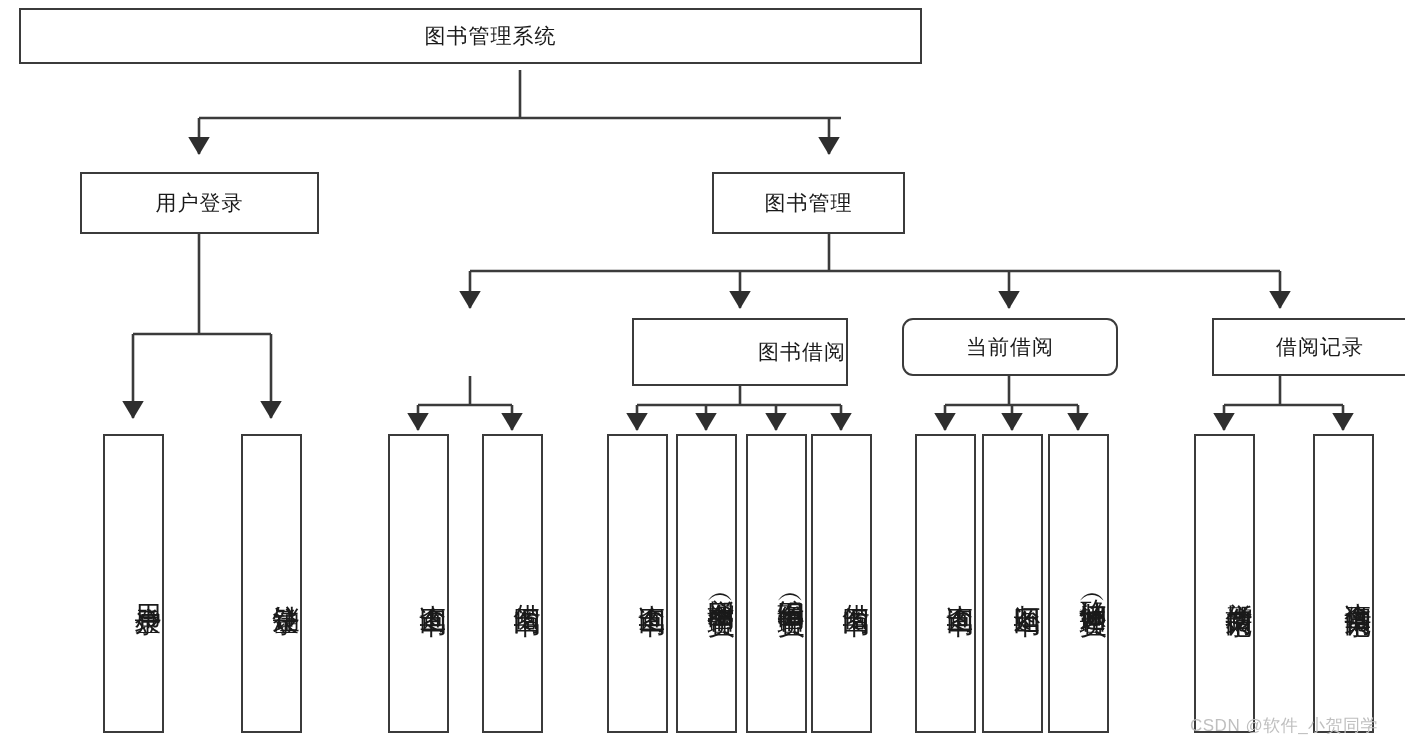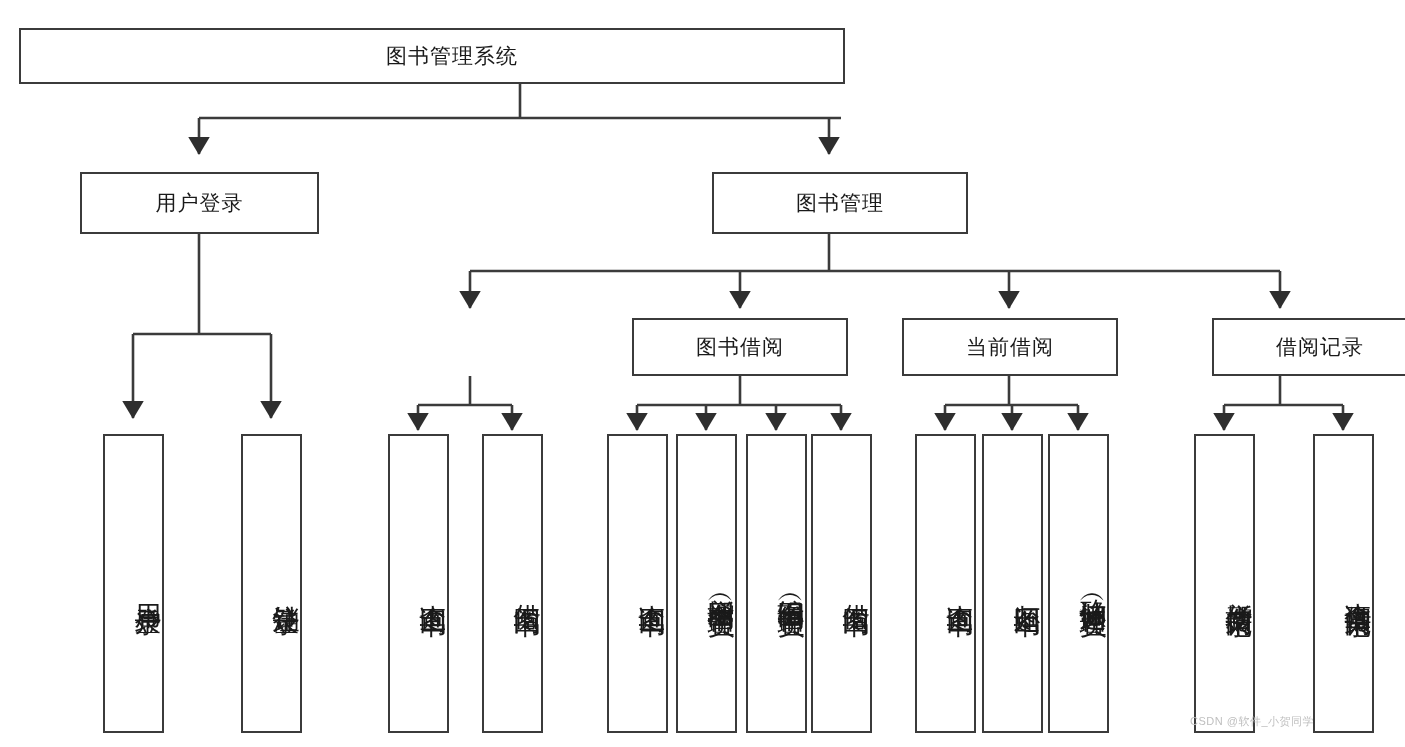"图书管理系统" div.node { top: 28px -> 8px; width: 826px -> 903px }
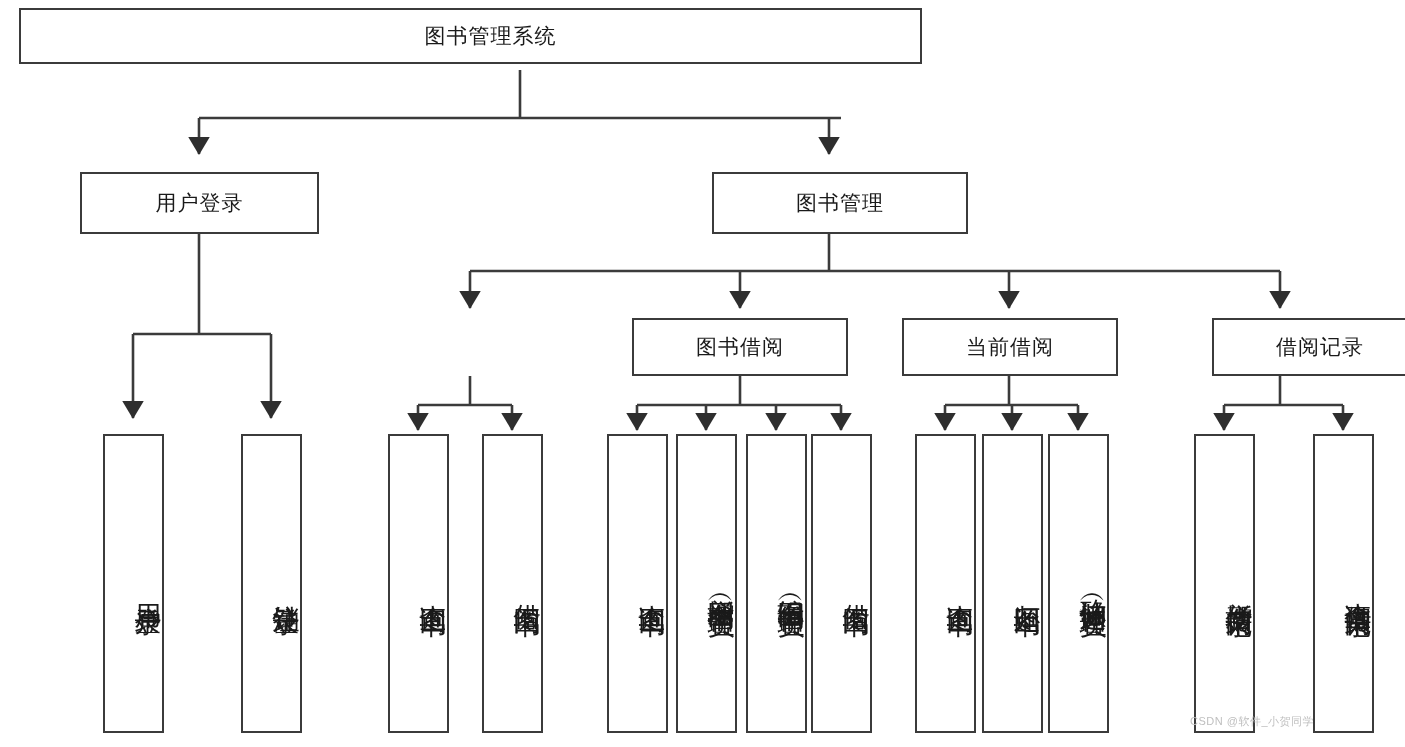"图书管理" div.node { width: 256px -> 193px }
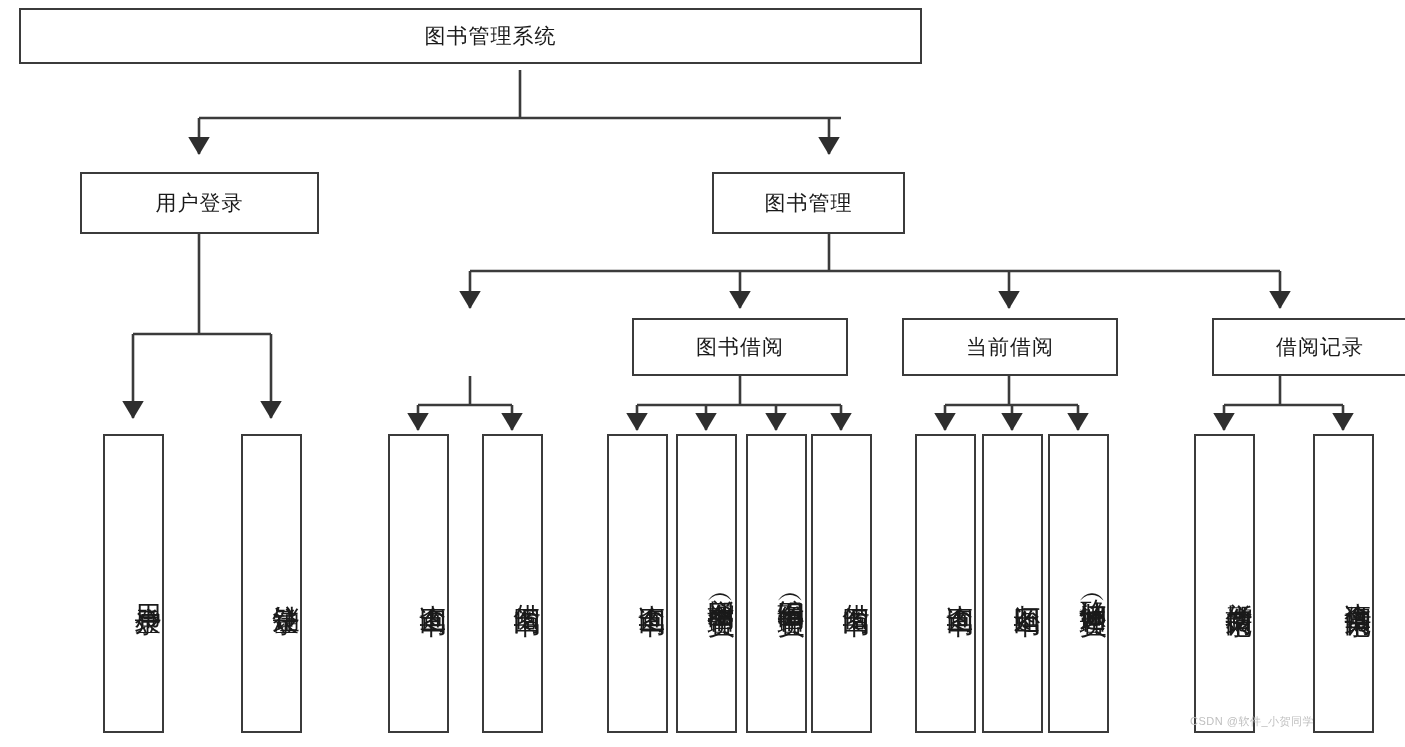"图书借阅" div.node { height: 58px -> 68px; justify-content: none -> flex-end }
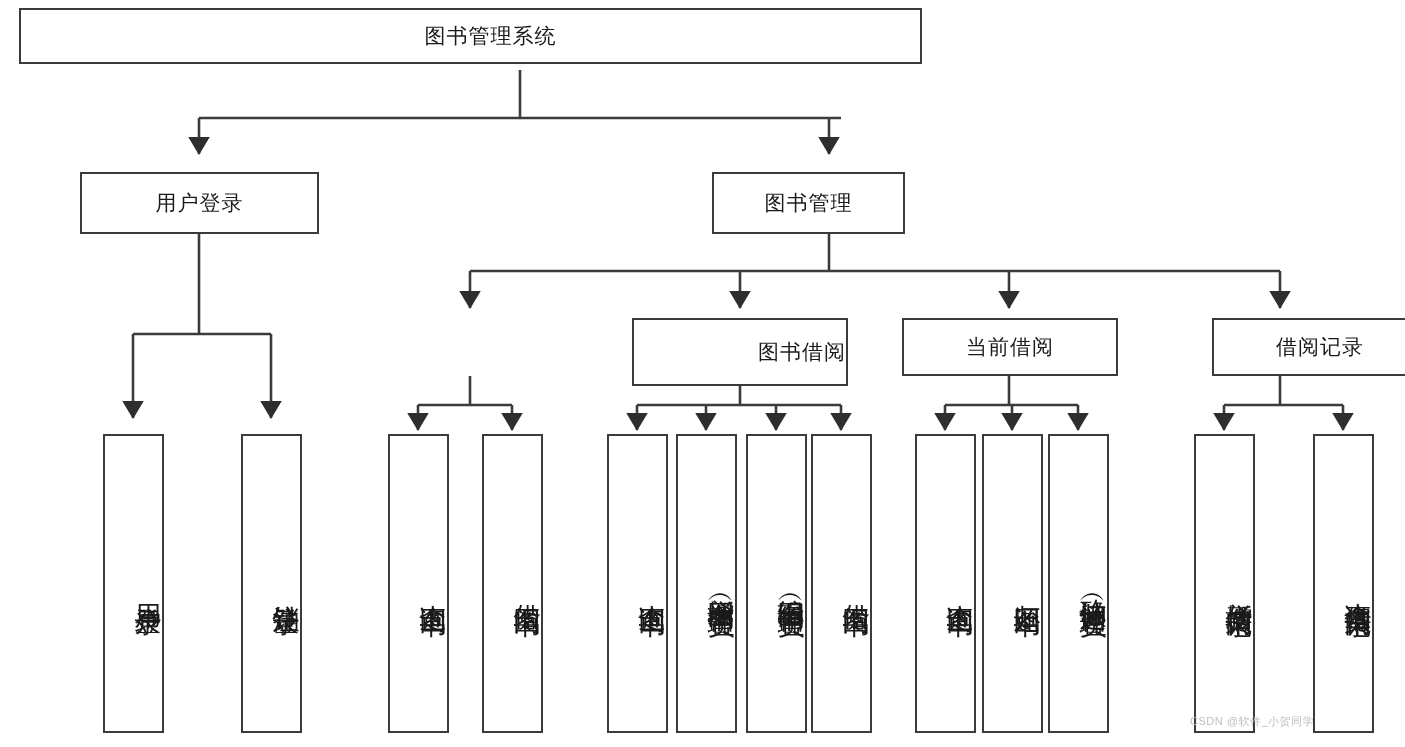"当前借阅" div.node { border-radius: none -> 11px }
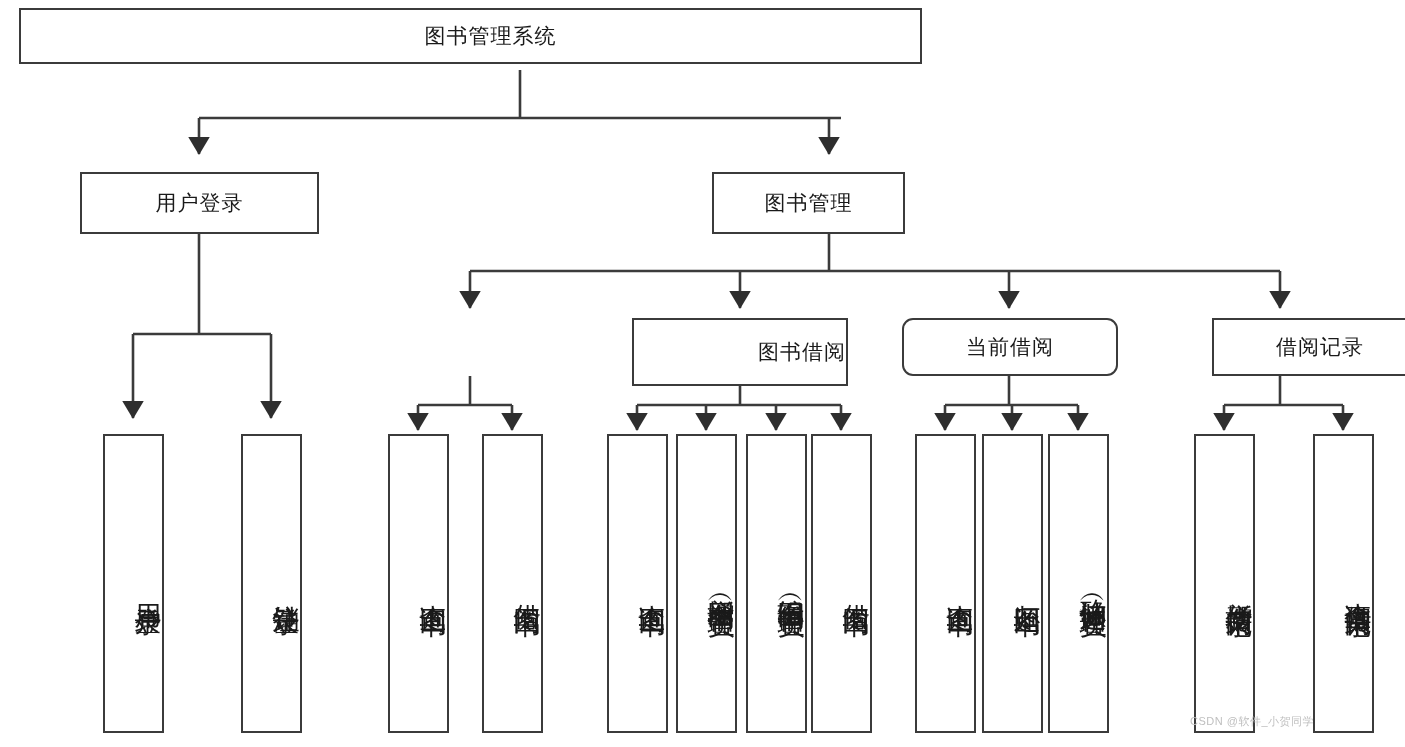"CSDN @软件_小贺同学" .watermark { font-size: 11px -> 17px }
